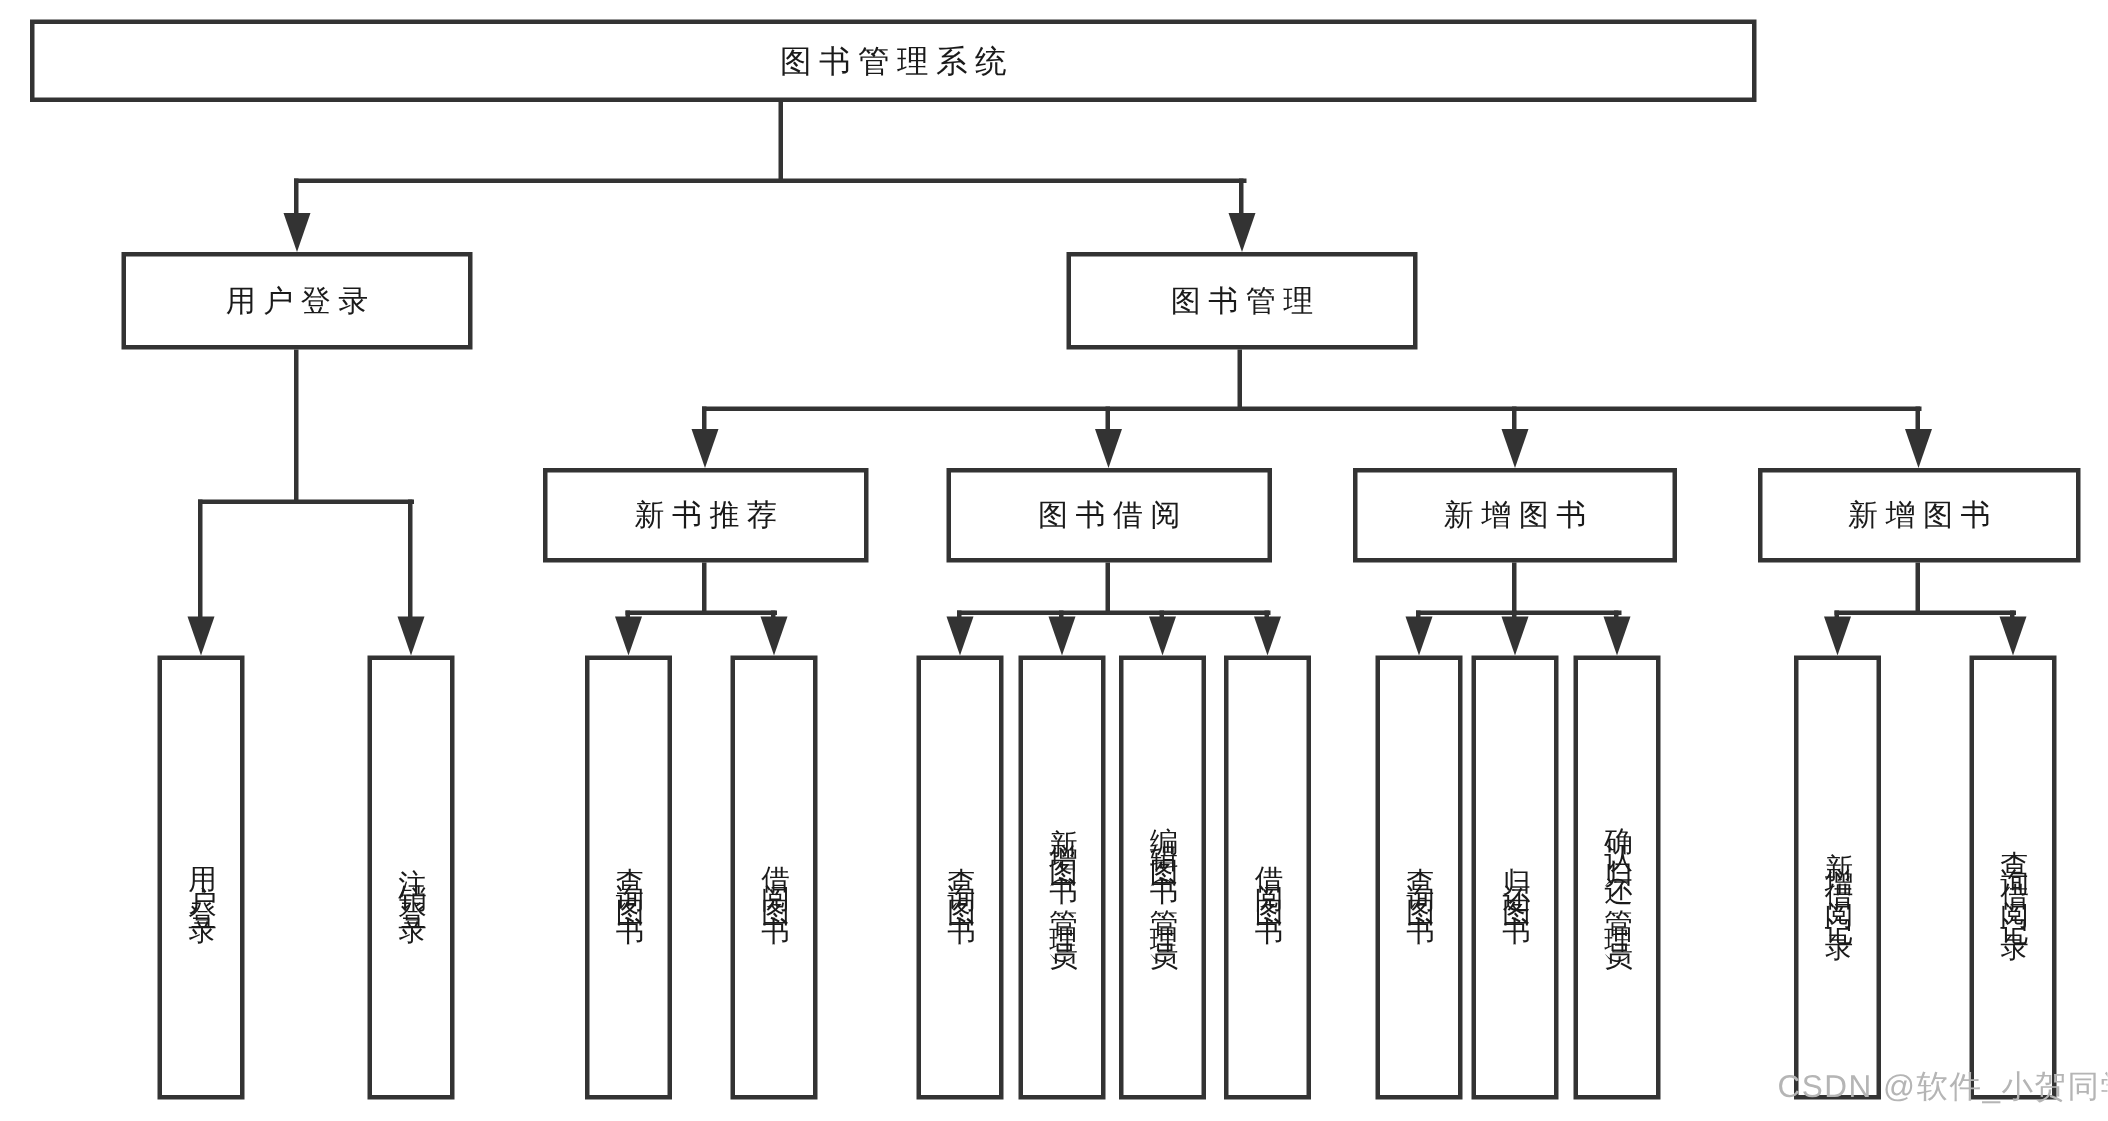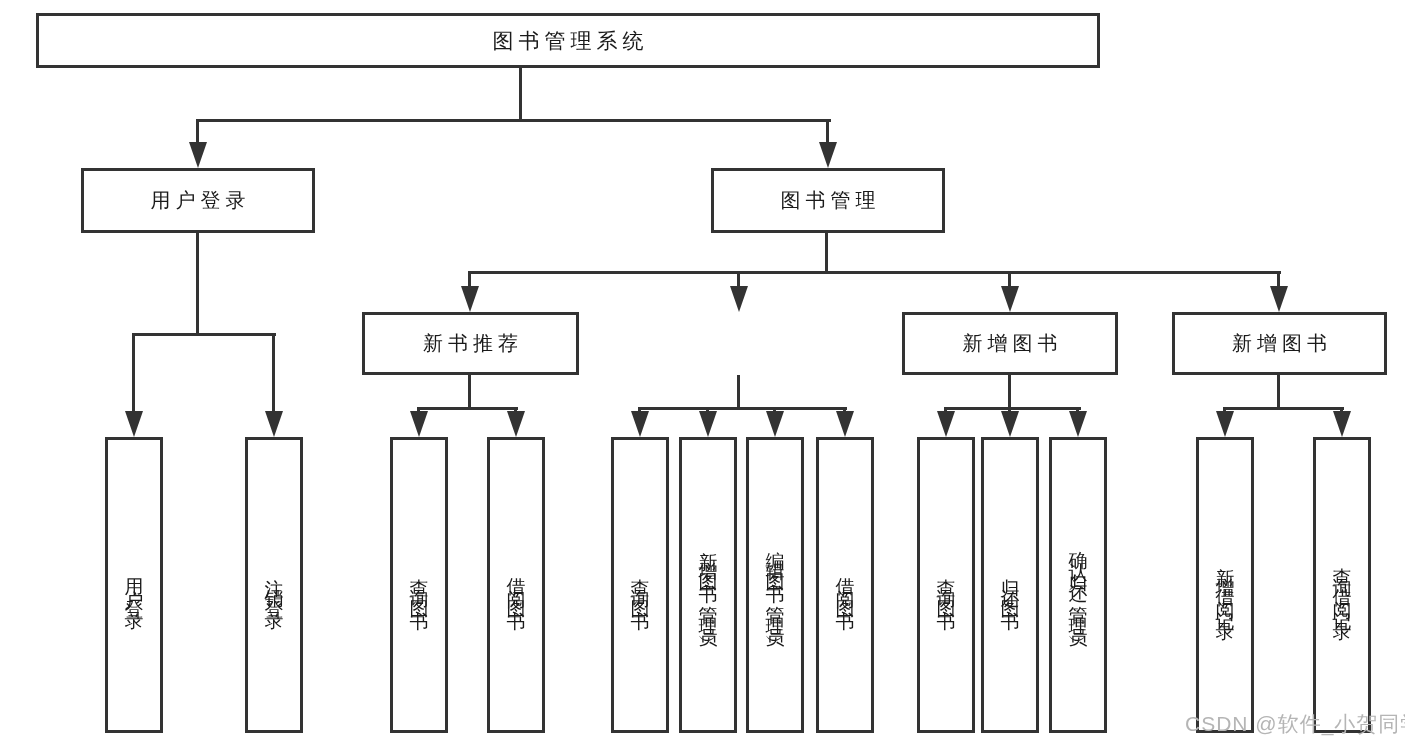"图书管理系统" div.box { left: 36px -> 20px; width: 1064px -> 1151px }
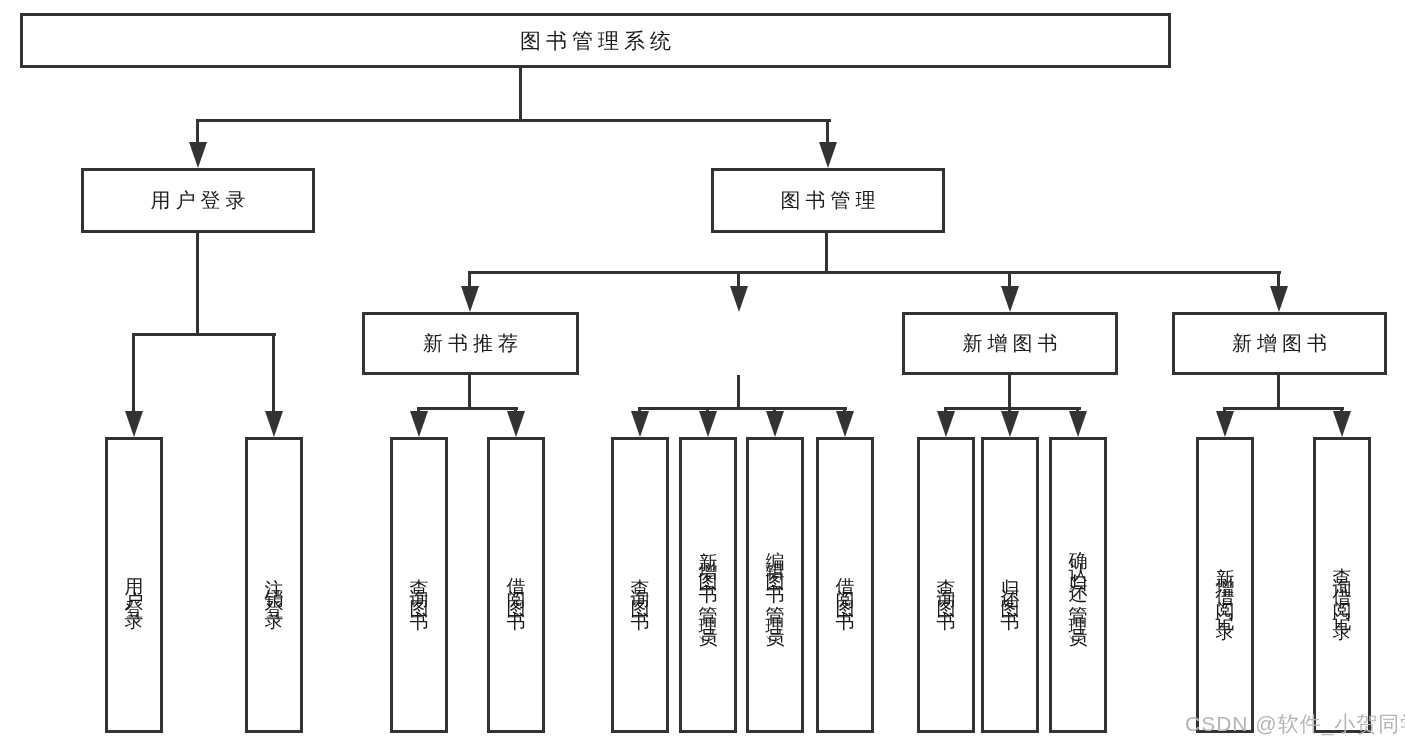"图书借阅" div.box { html: none -> <div>图书借阅</div> }
